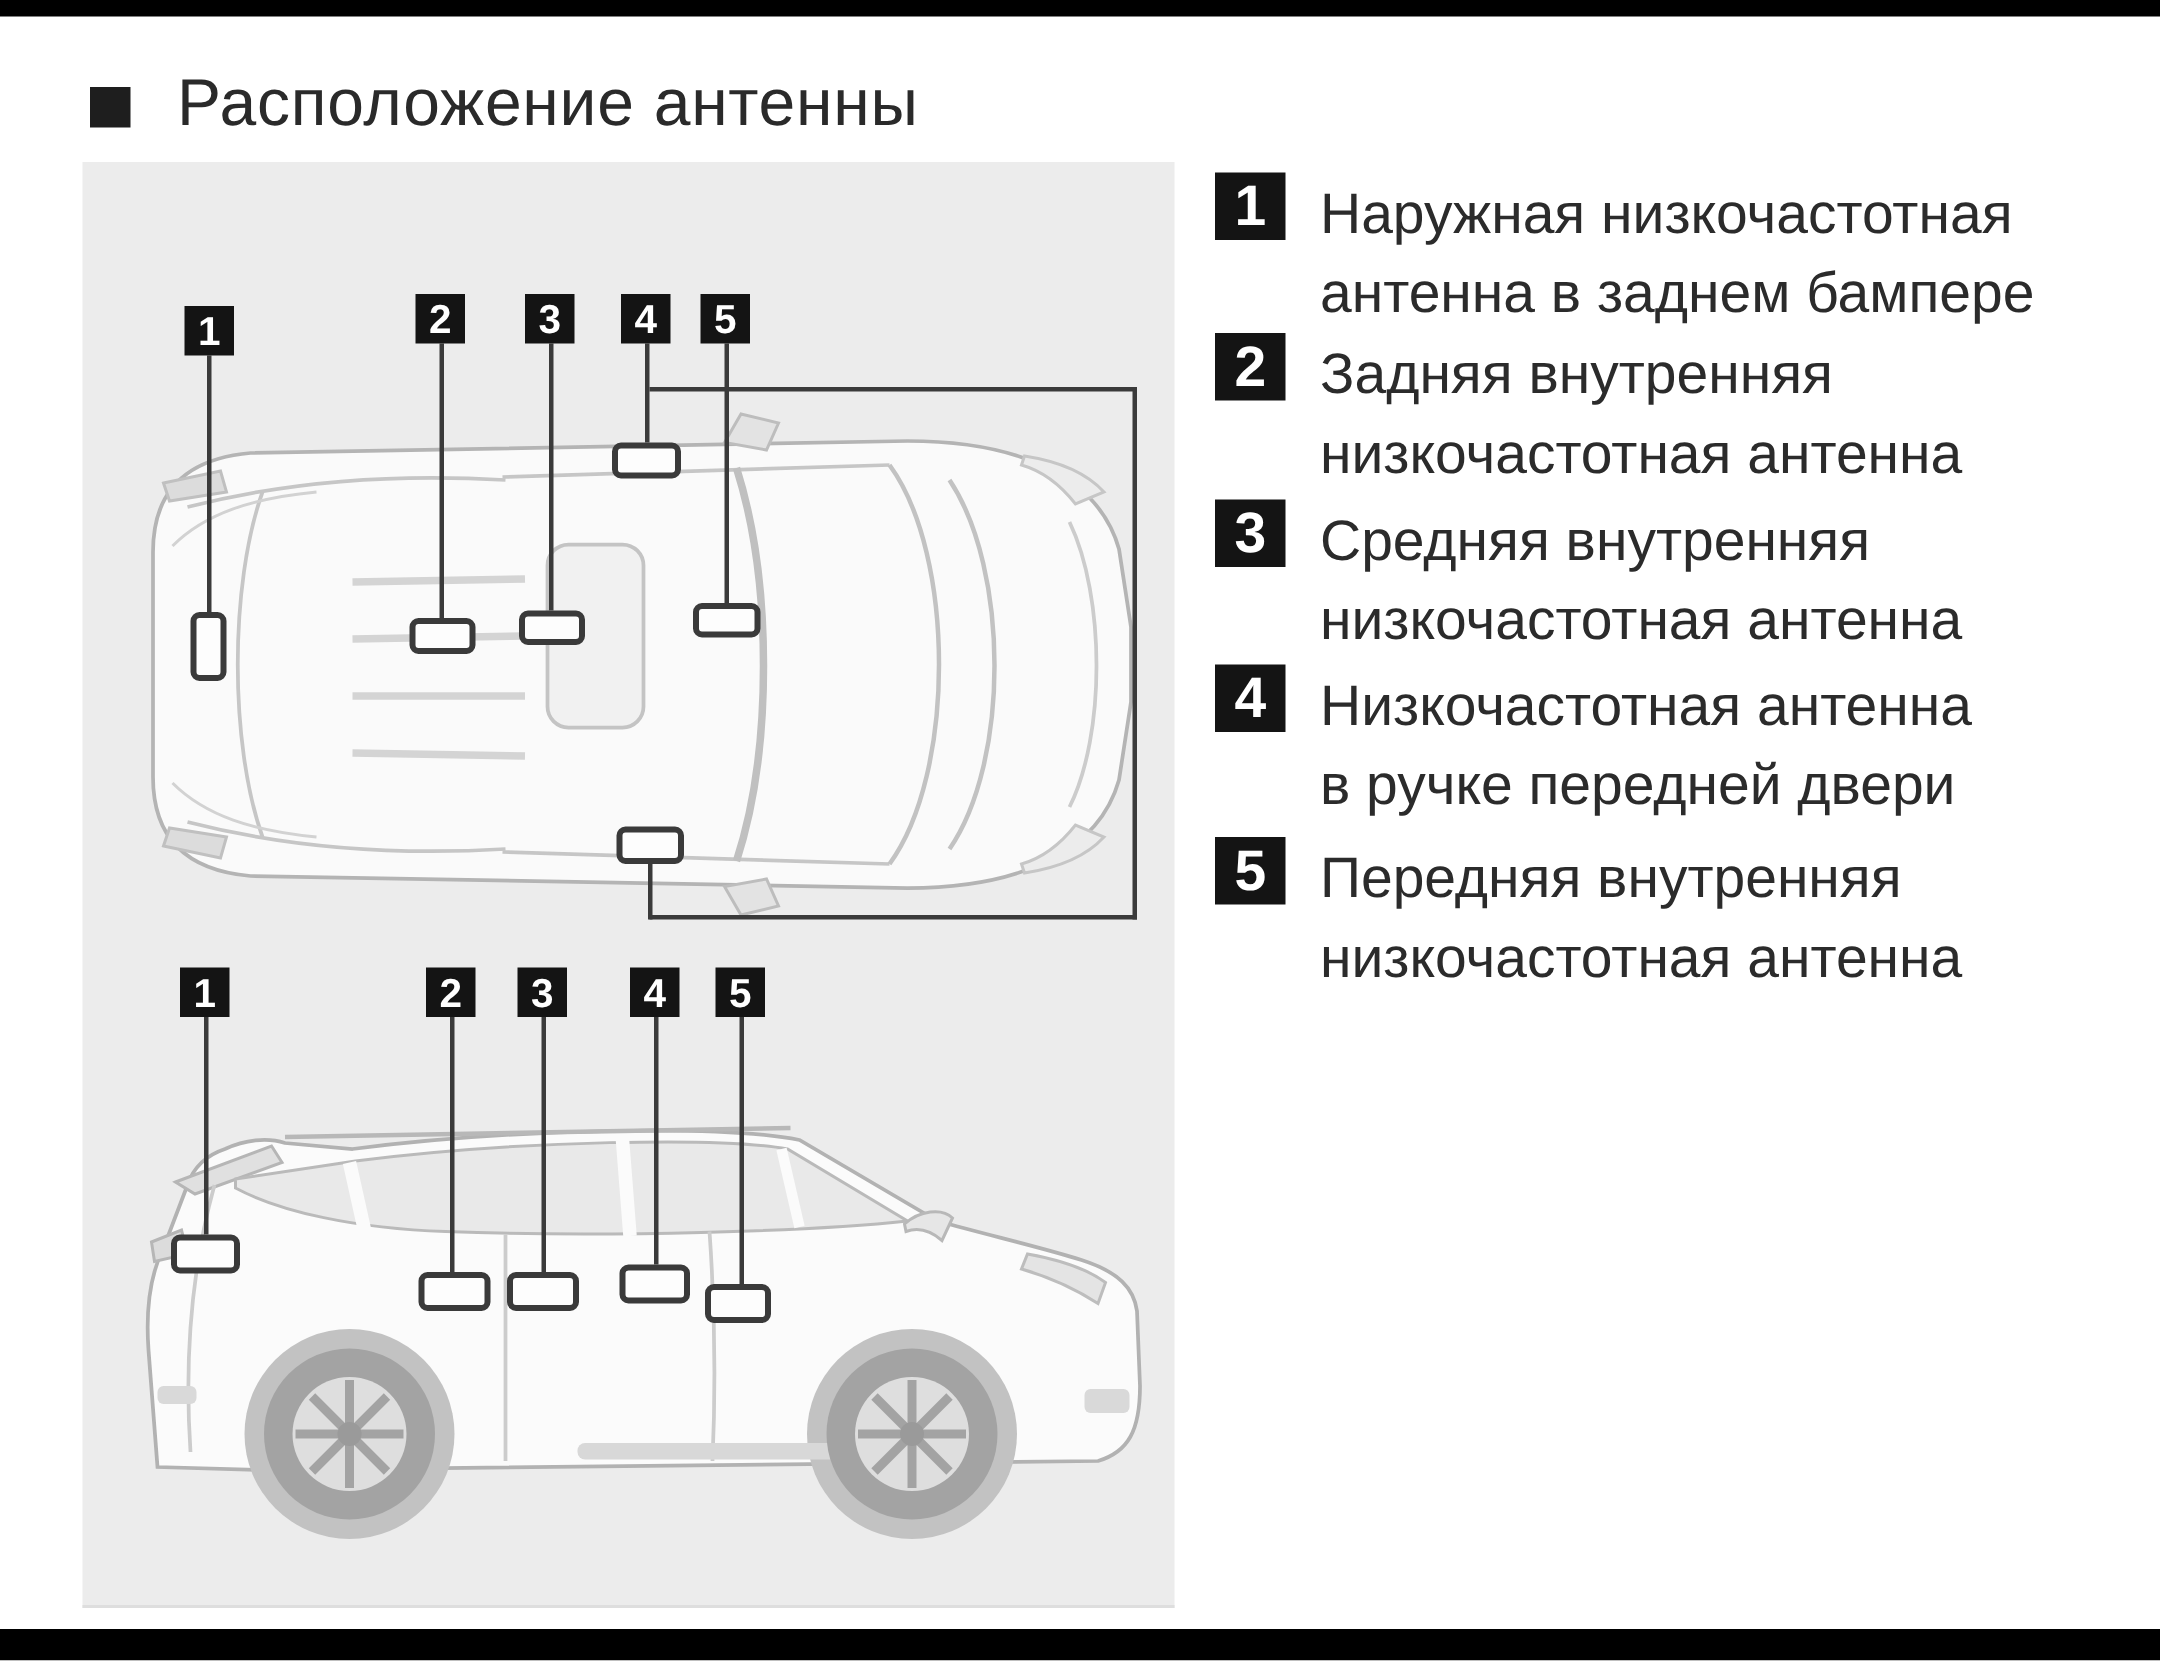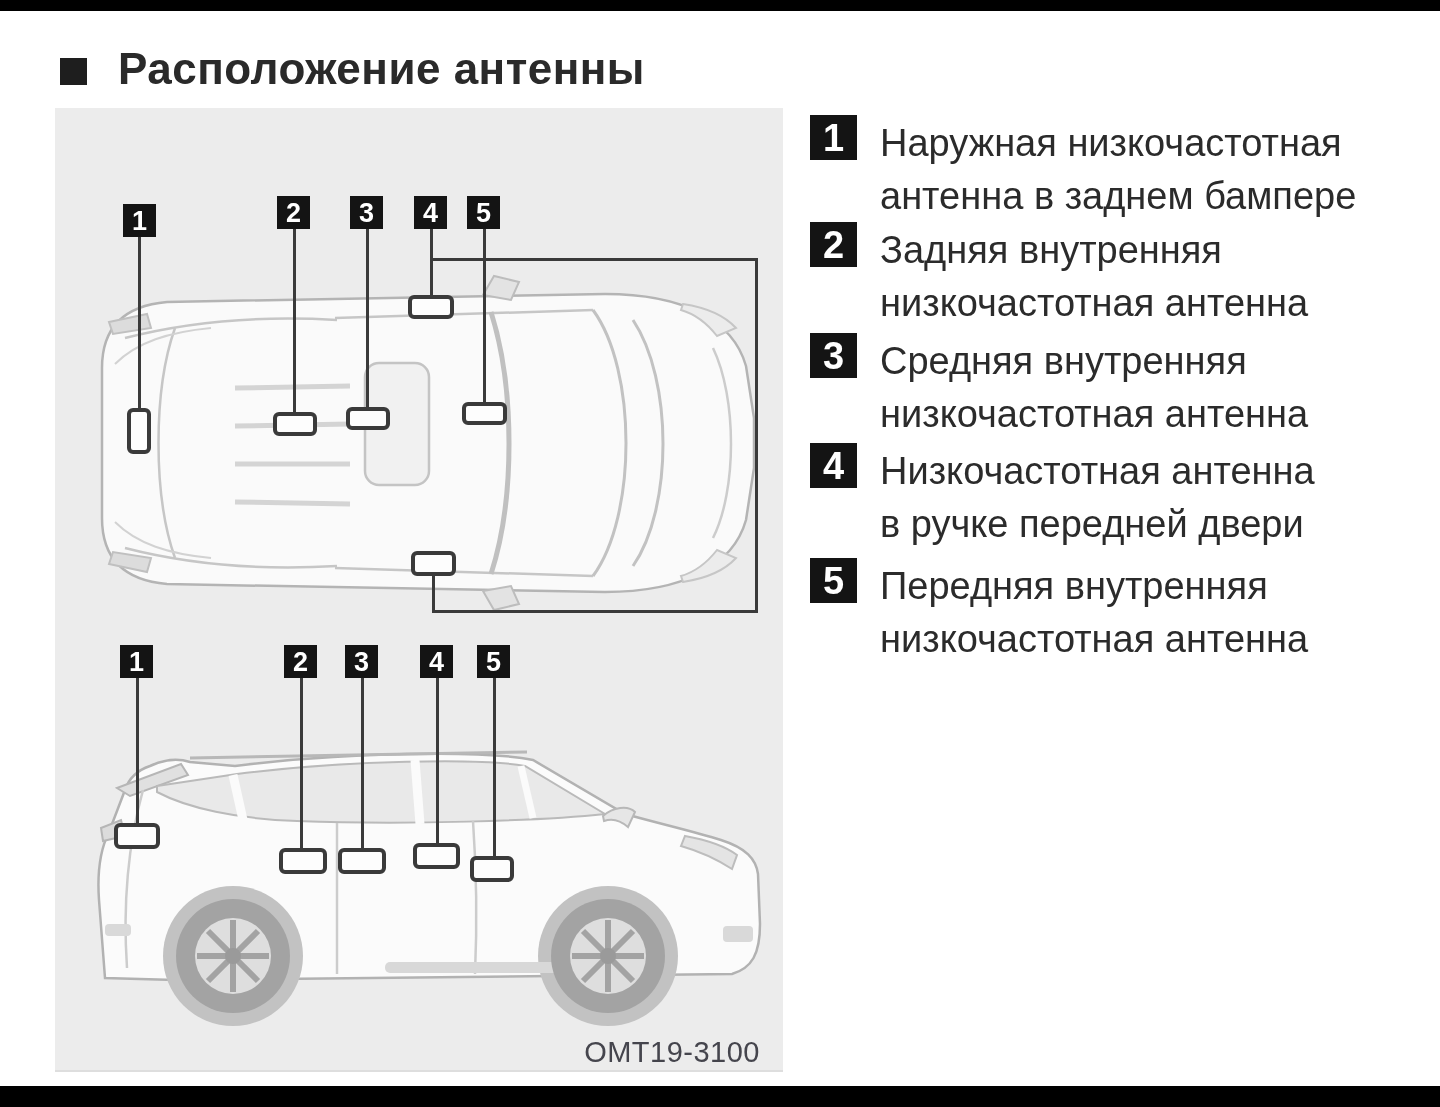"Расположение антенны" .page-title { font-weight: 700 -> 400 }
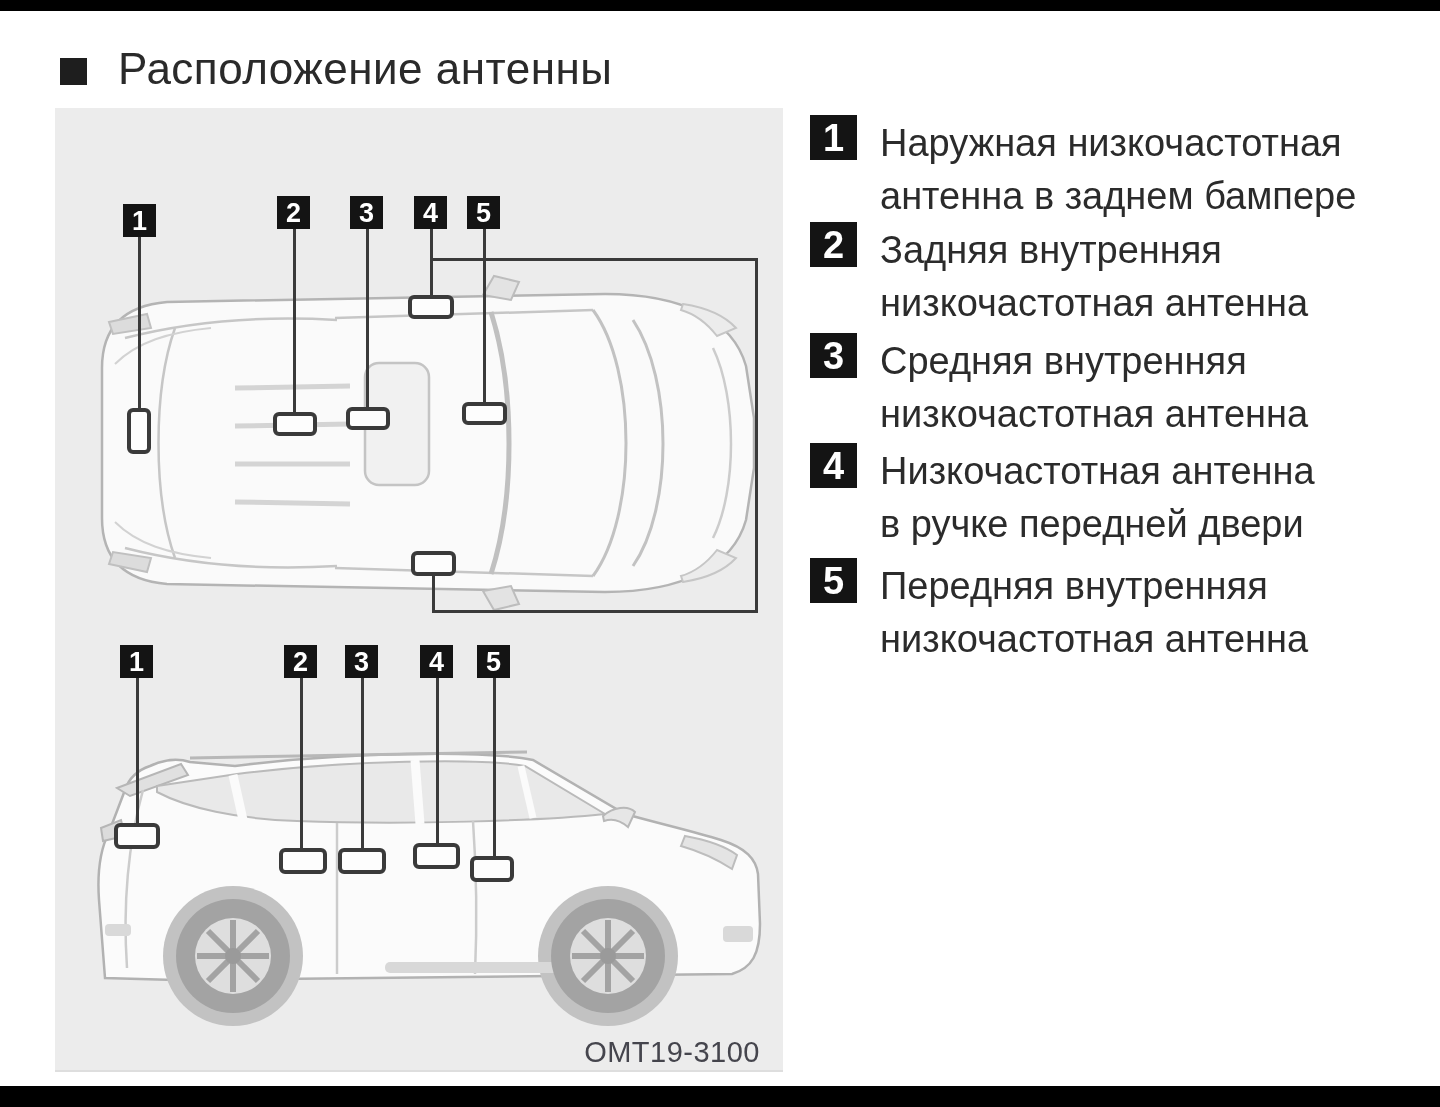"OMT19-3100" div.figcode { html: <div>OMT19-3100</div> -> none }
